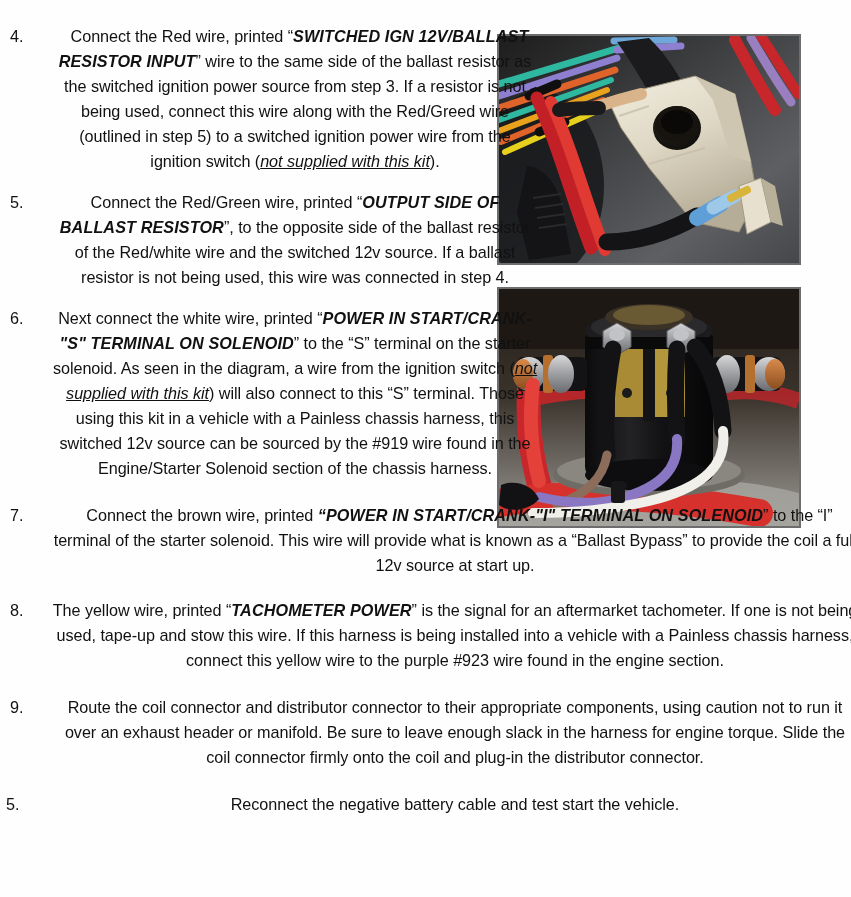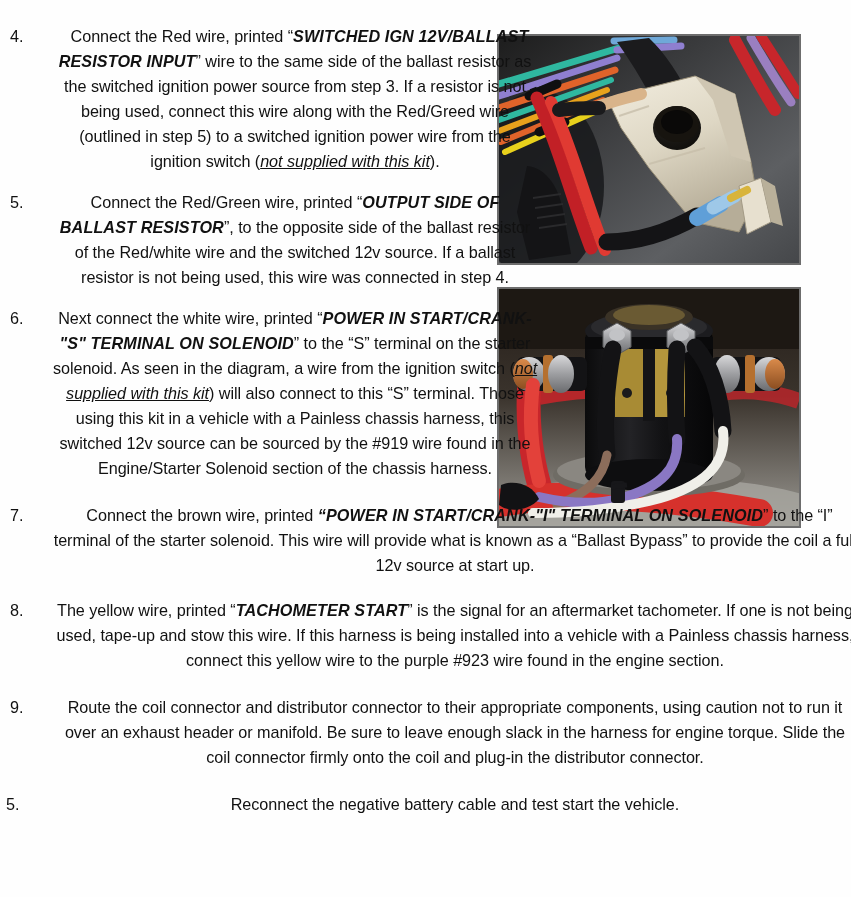"TACHOMETER START" b.bi { text: START -> POWER }
